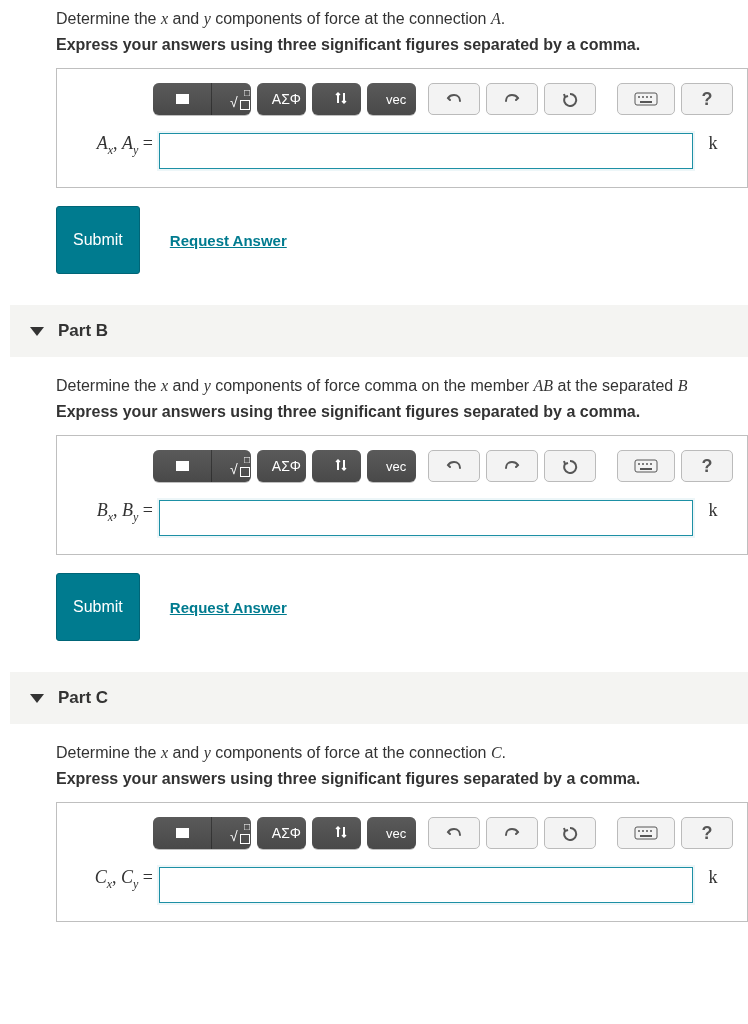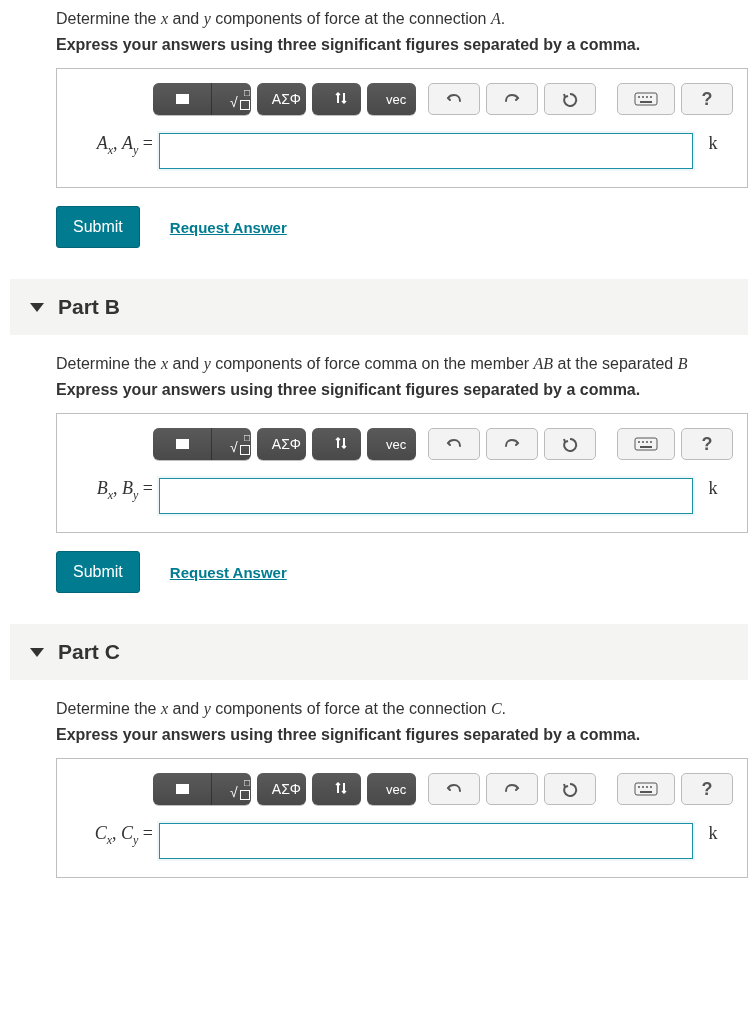"Submit" .submit-btn { padding: 11px 16px -> 24px 16px }
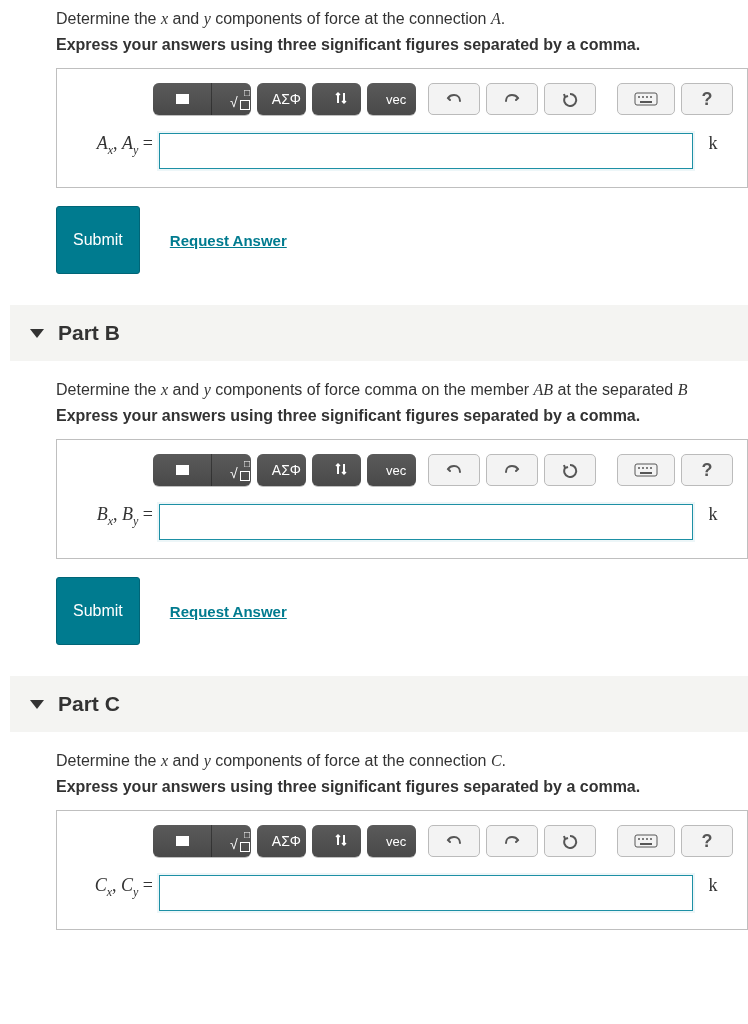"Part B" .part-header .title { font-size: 21px -> 17px }
